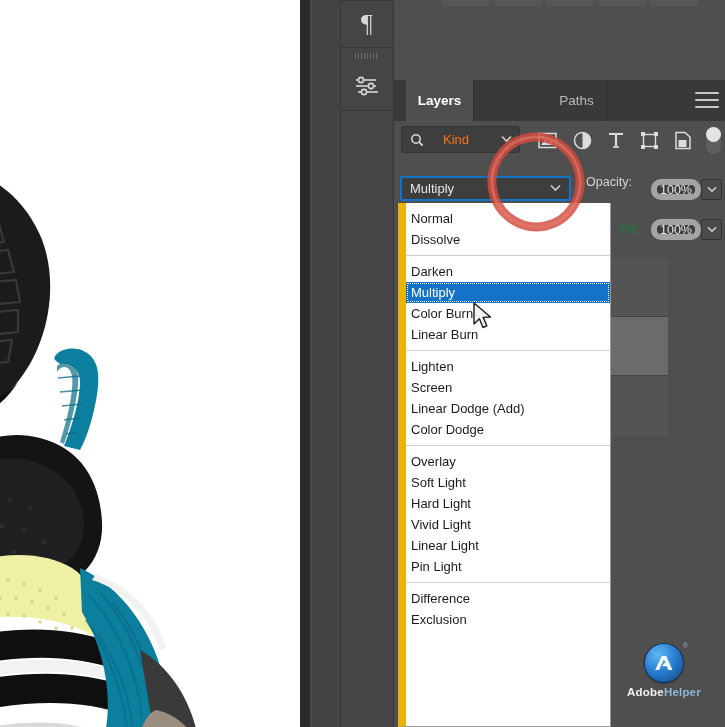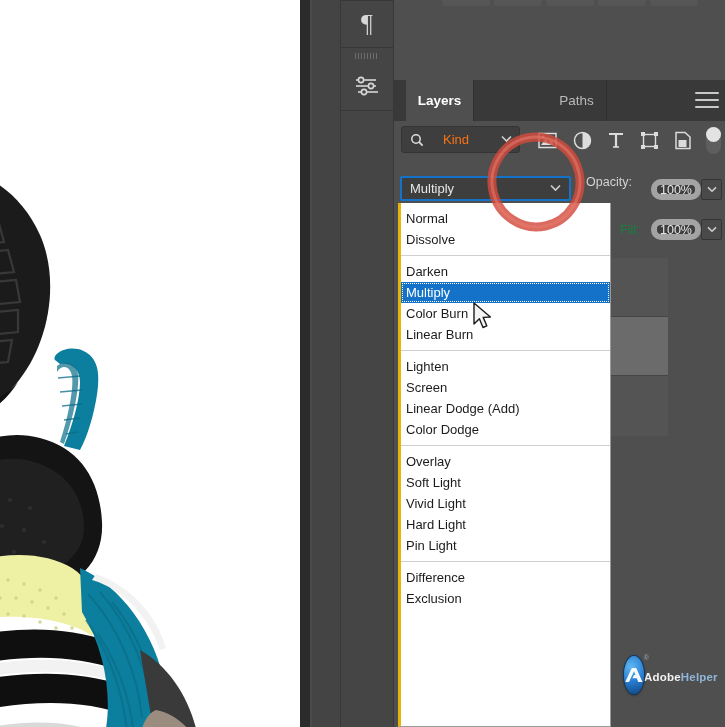"Normal" .dropdown { border-left: 3px solid #eab308 -> 8px solid #eab308 }
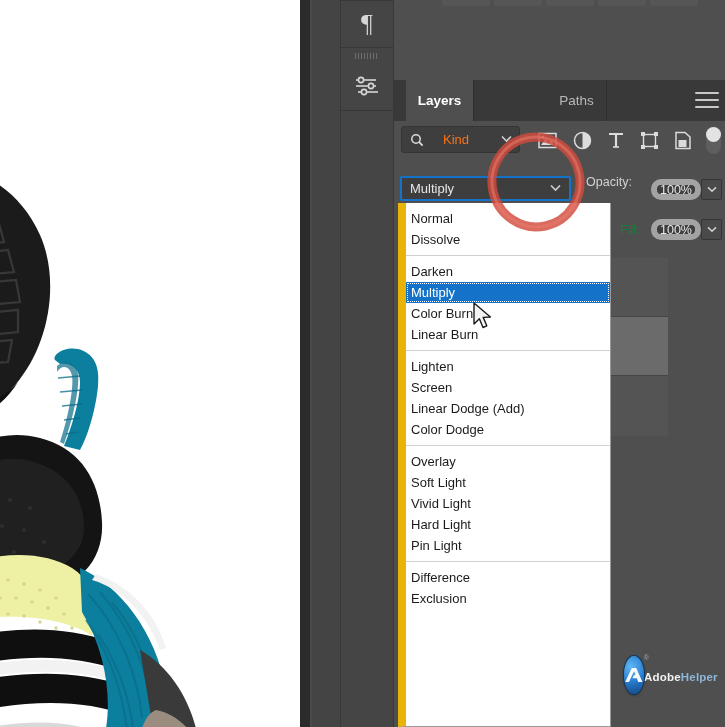"Vivid Light" div.dd-item { order: before "Hard Light" -> after "Hard Light" }
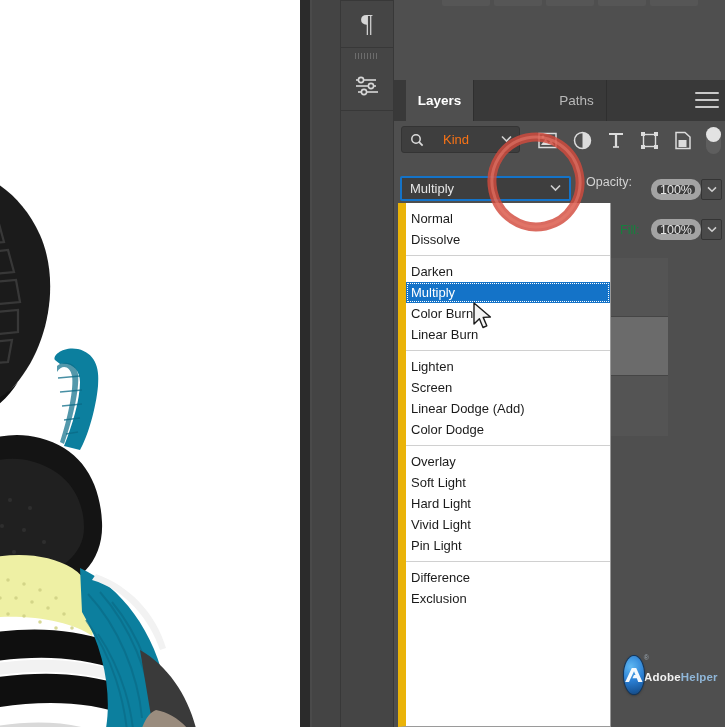"Linear Light" div.dd-item { html: none -> <div>Linear Light</div> }
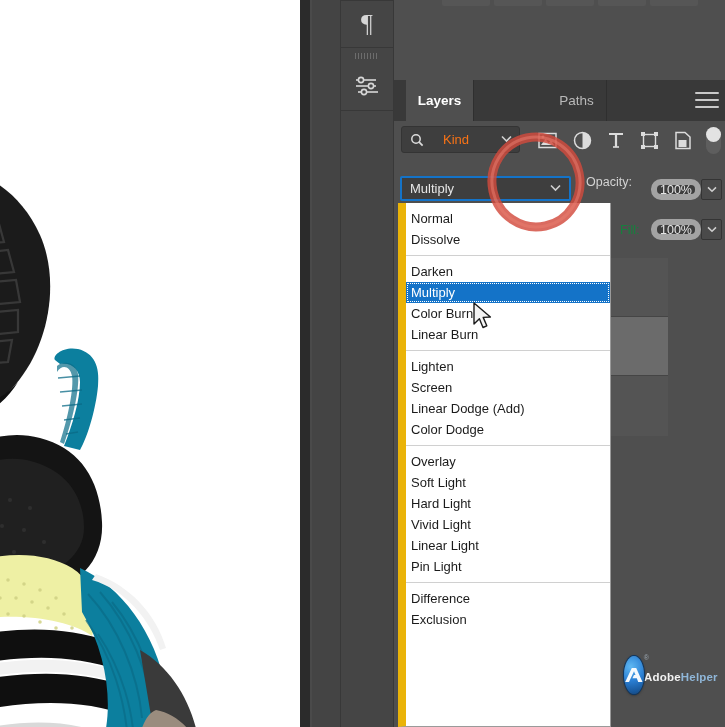"AdobeHelper" .watermark { flex-direction: row -> column }
